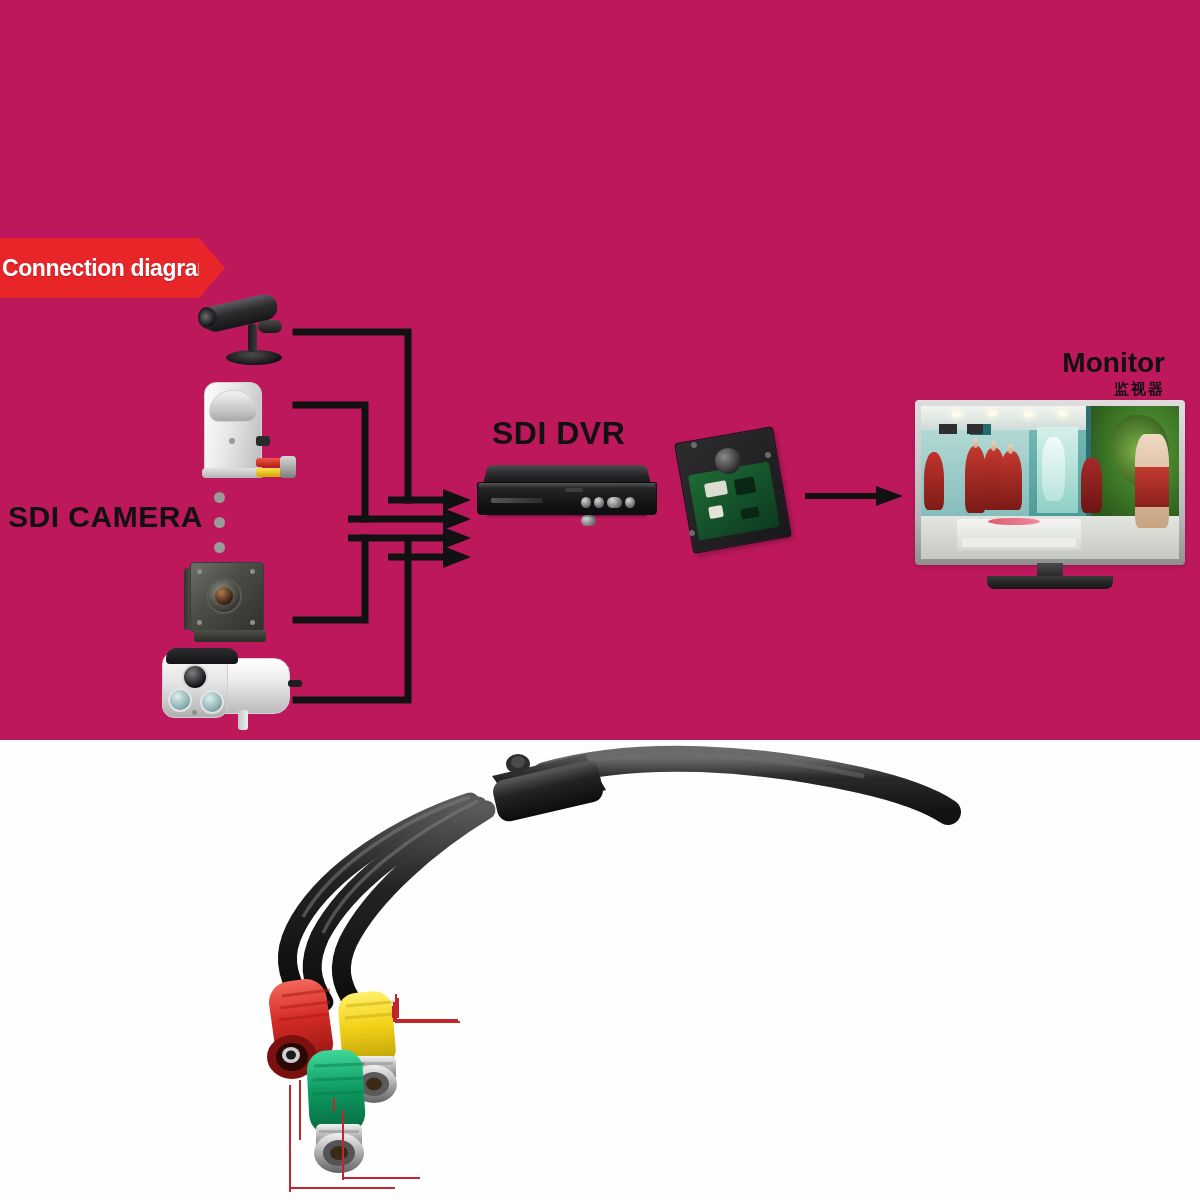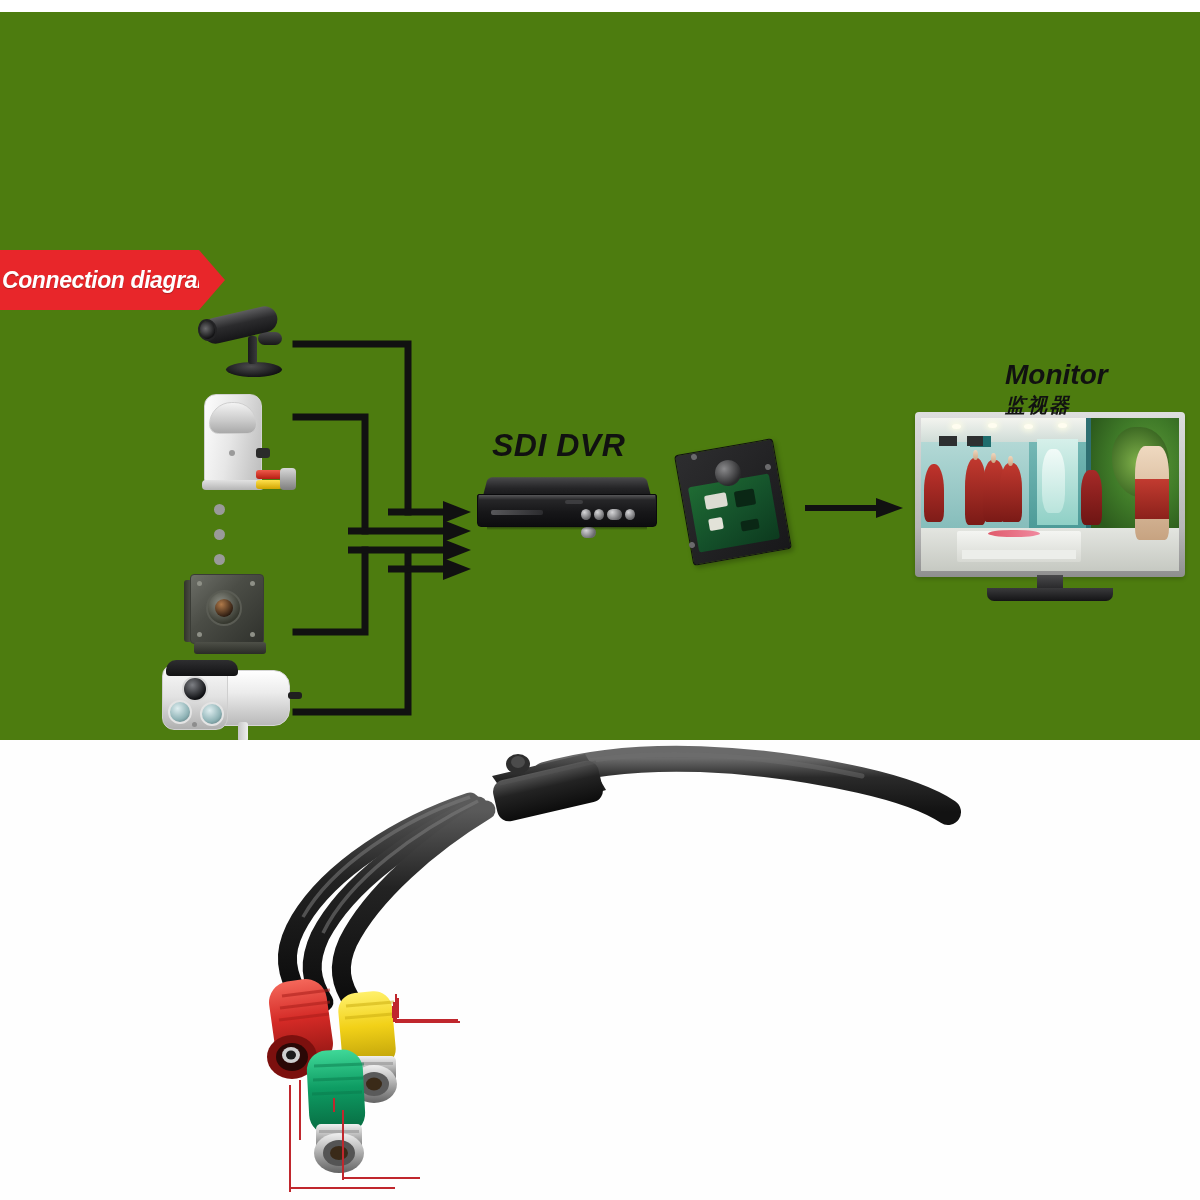"Connection diagram" #diagram { background: #4d7c0f -> #be185d; font-style: italic -> none; top: 12px -> 0 }
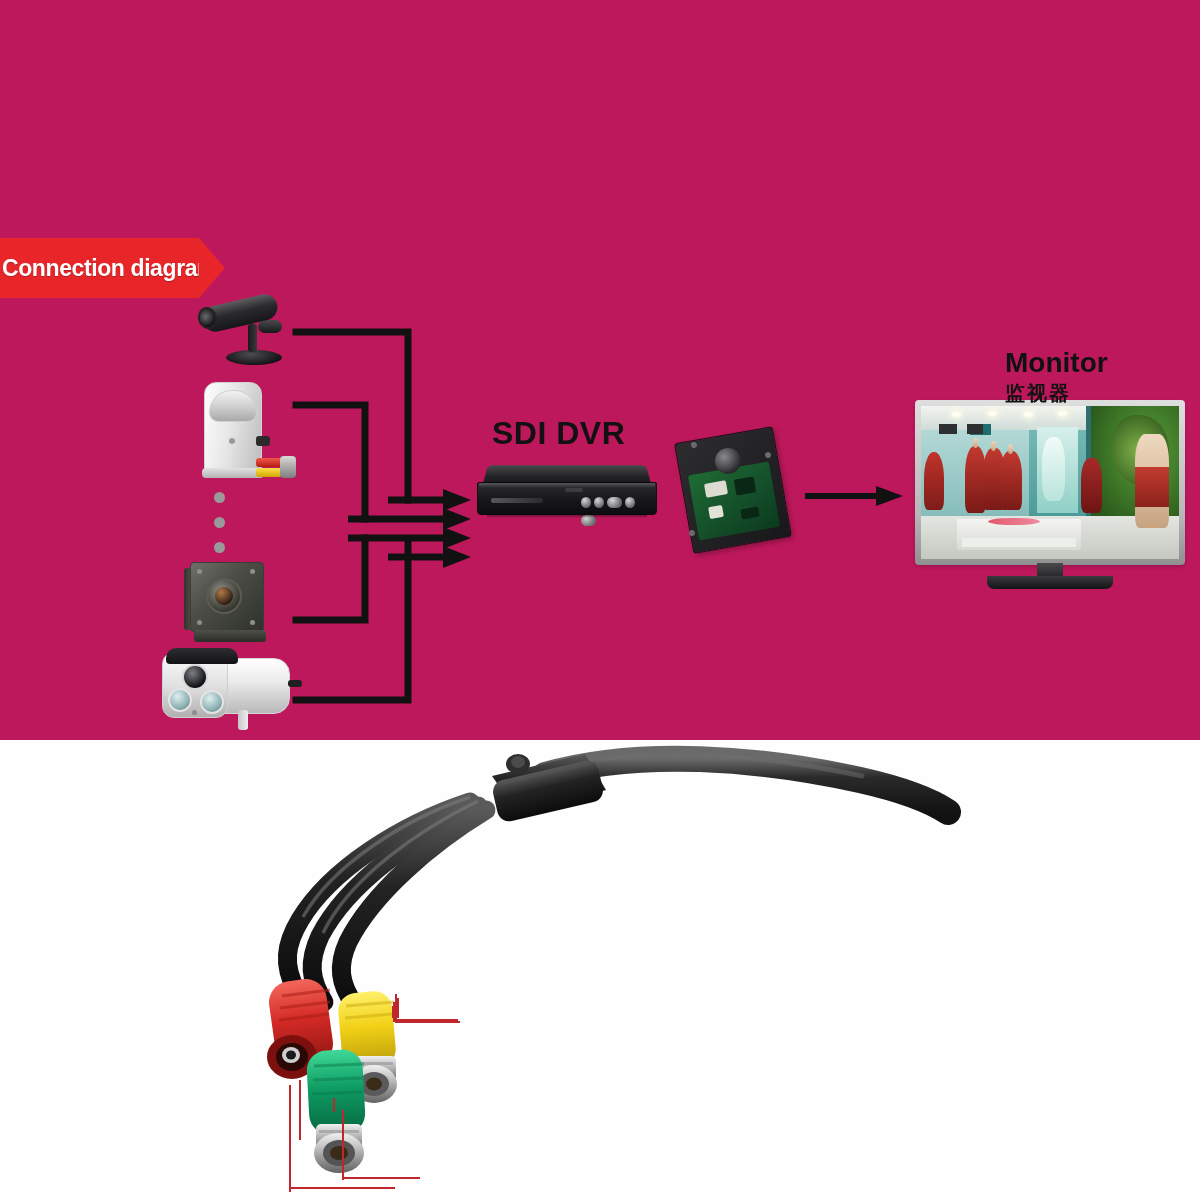"Monitor" #label-monitor { text-align: left -> right }
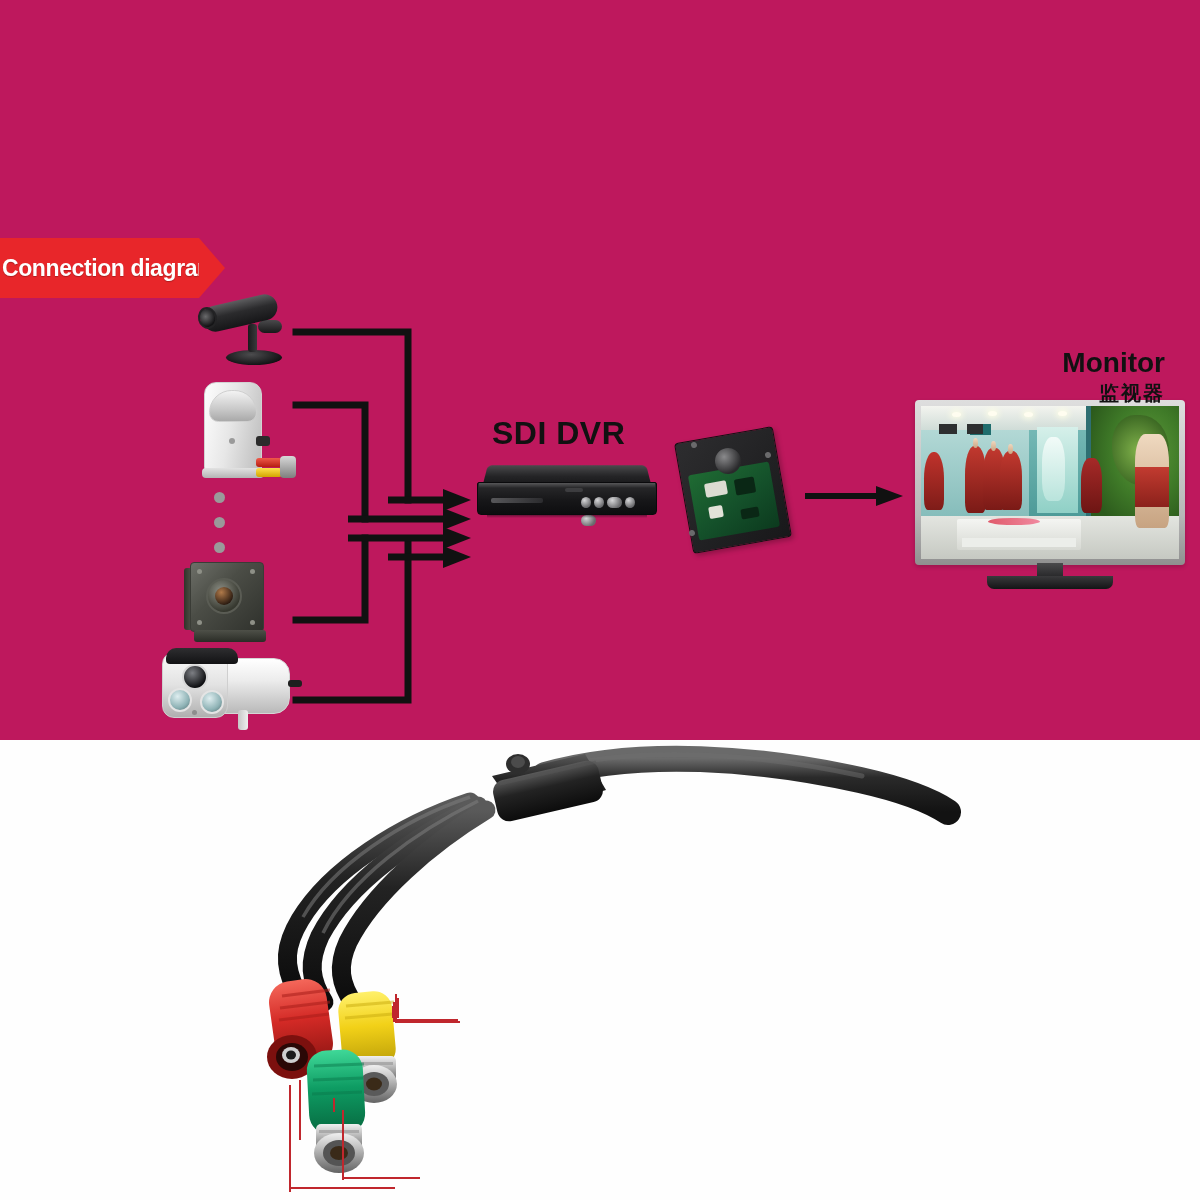"监视器" #label-monitor .sub { font-size: 20px -> 15px }
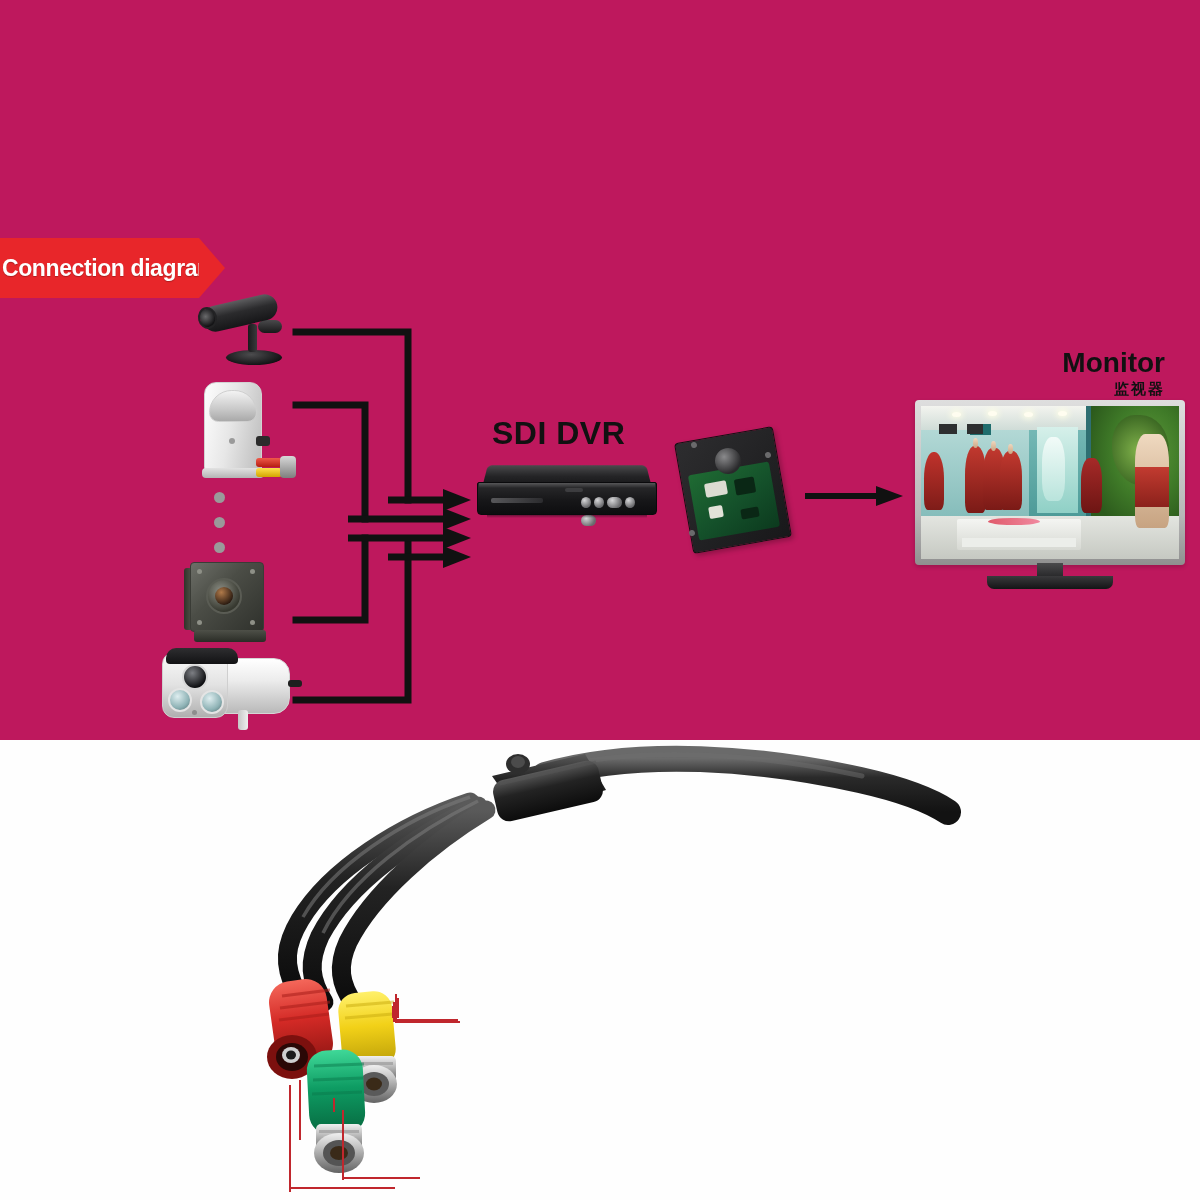"SDI CAMERA" div.lbl { html: none -> <div>SDI CAMERA</div> }
